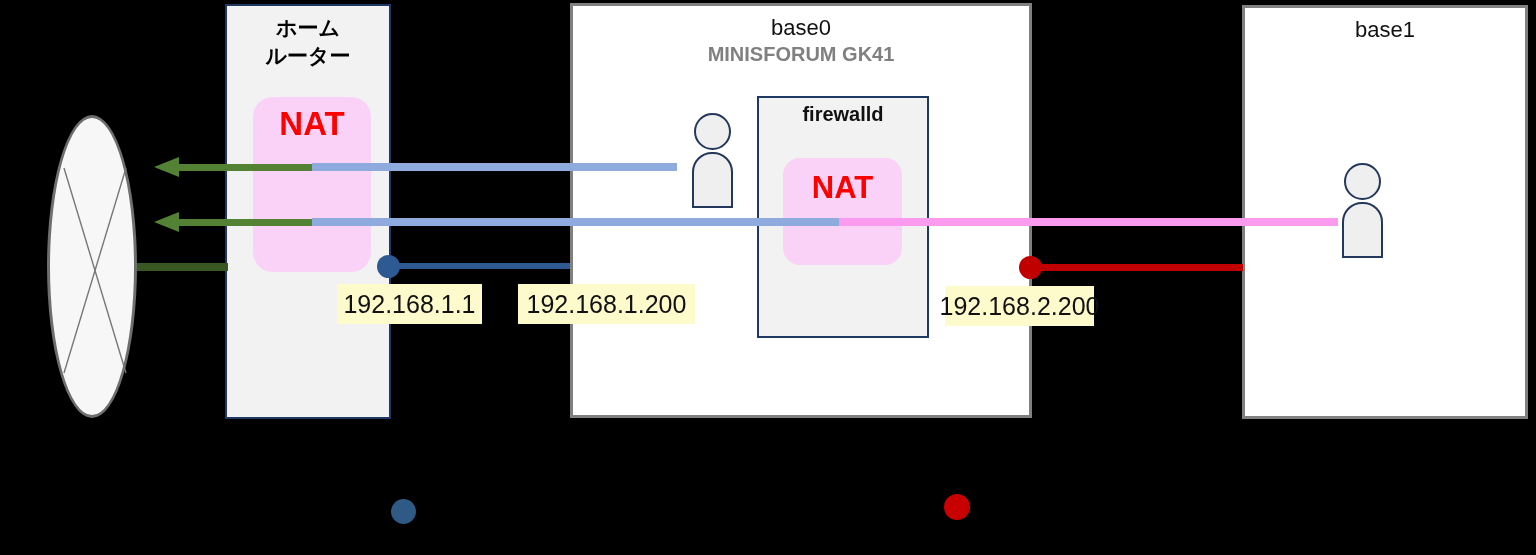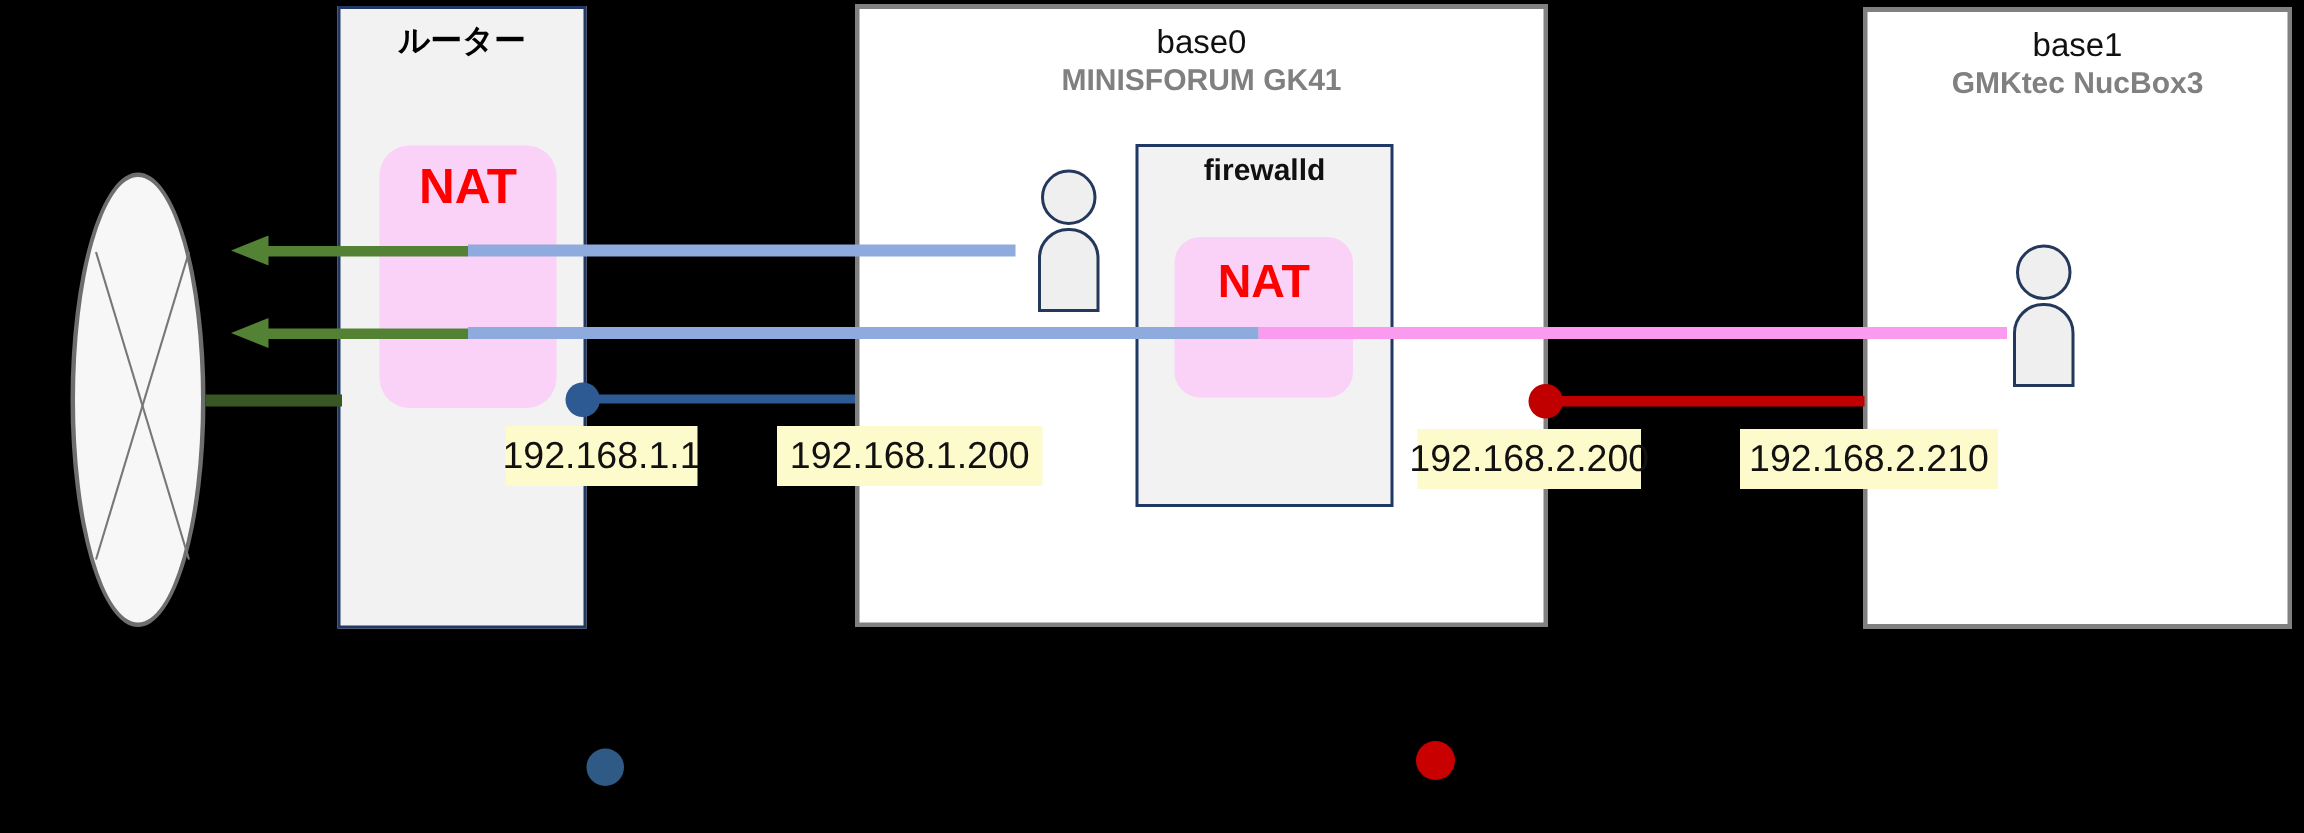"ホーム" div { html: none -> <div>ホーム</div> }
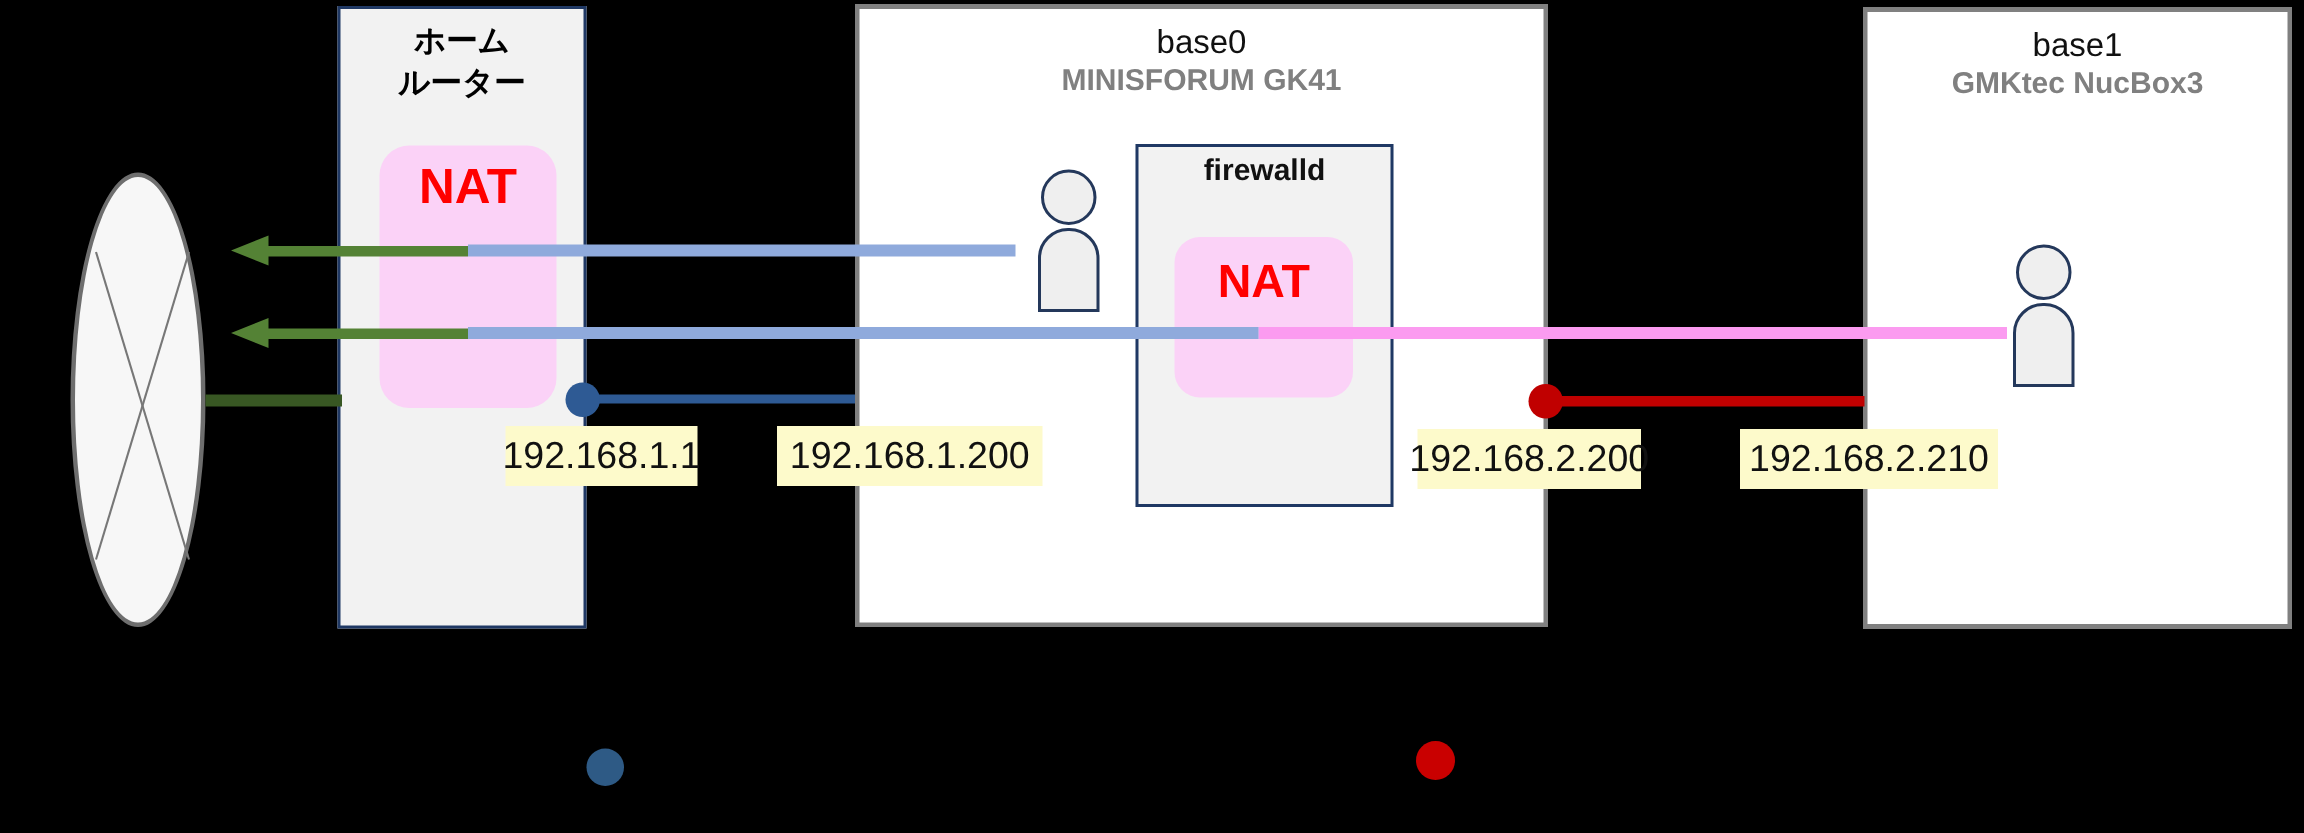"GMKtec NucBox3" div.model { html: <div>GMKtec NucBox3</div> -> none }
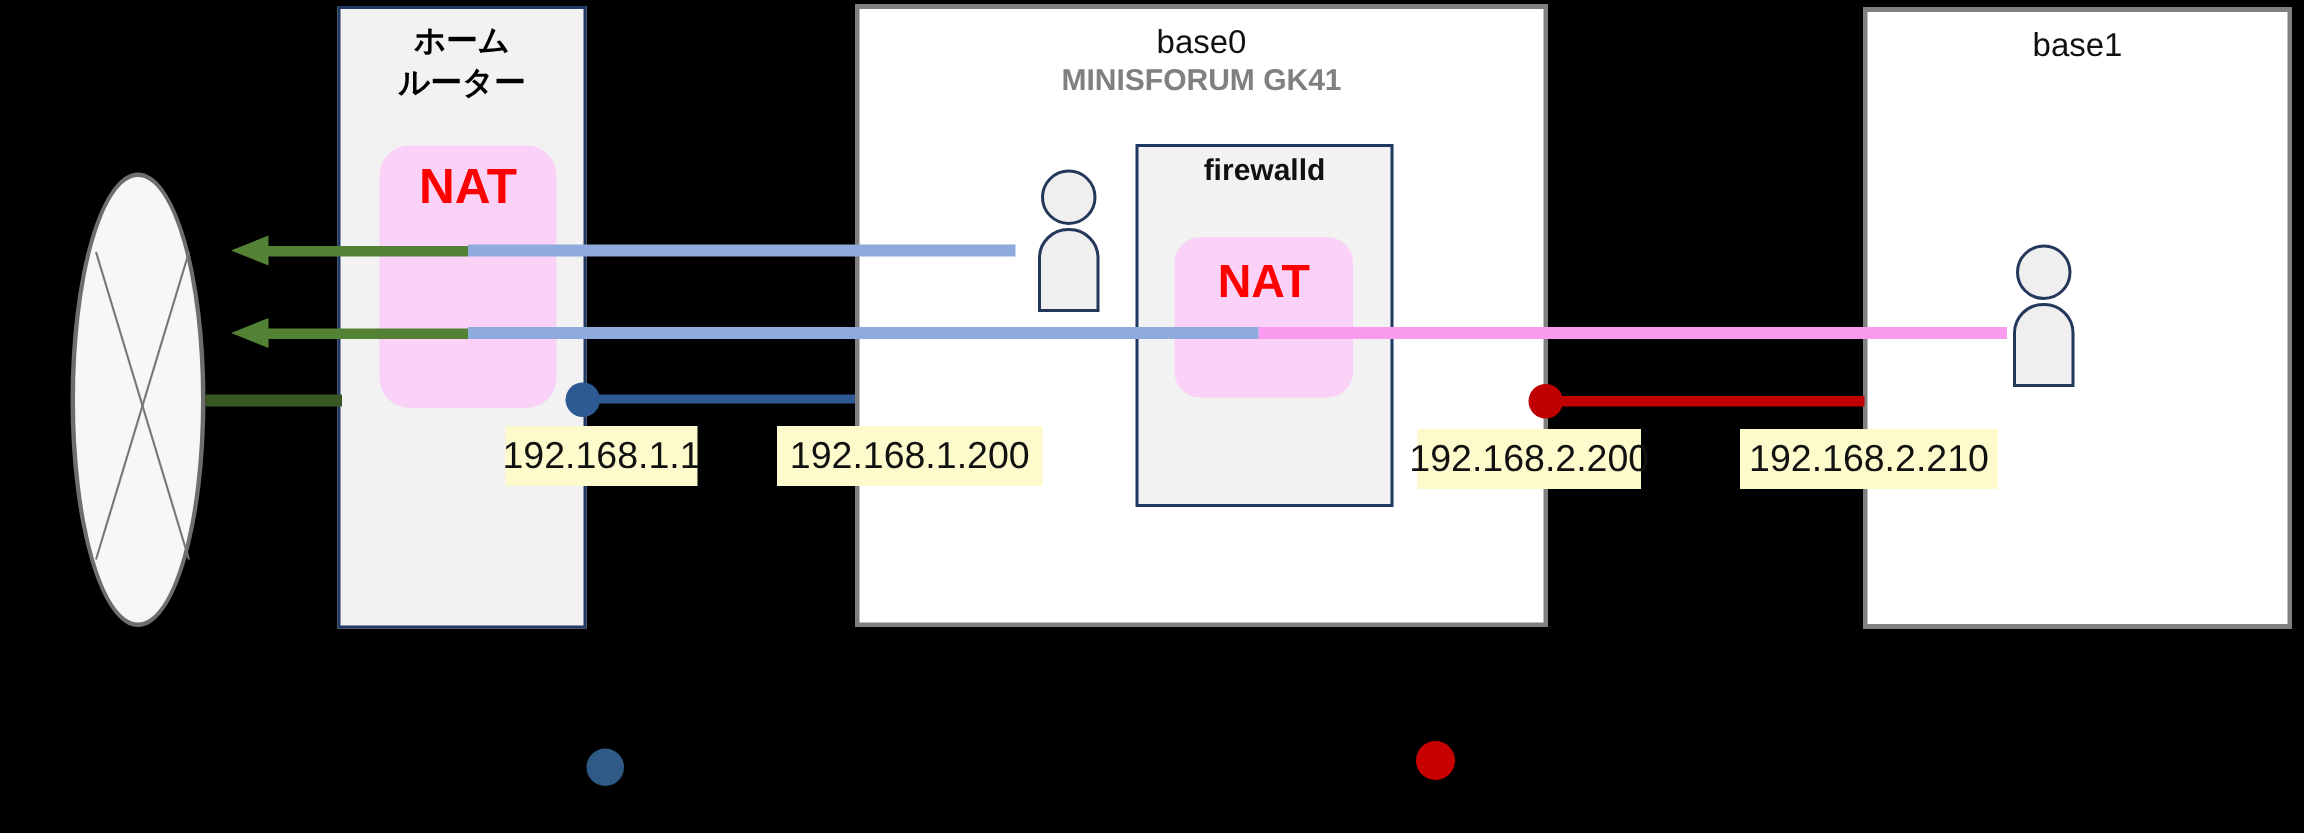"192.168.1.1" div.ip-label { width: 128px -> 145px }
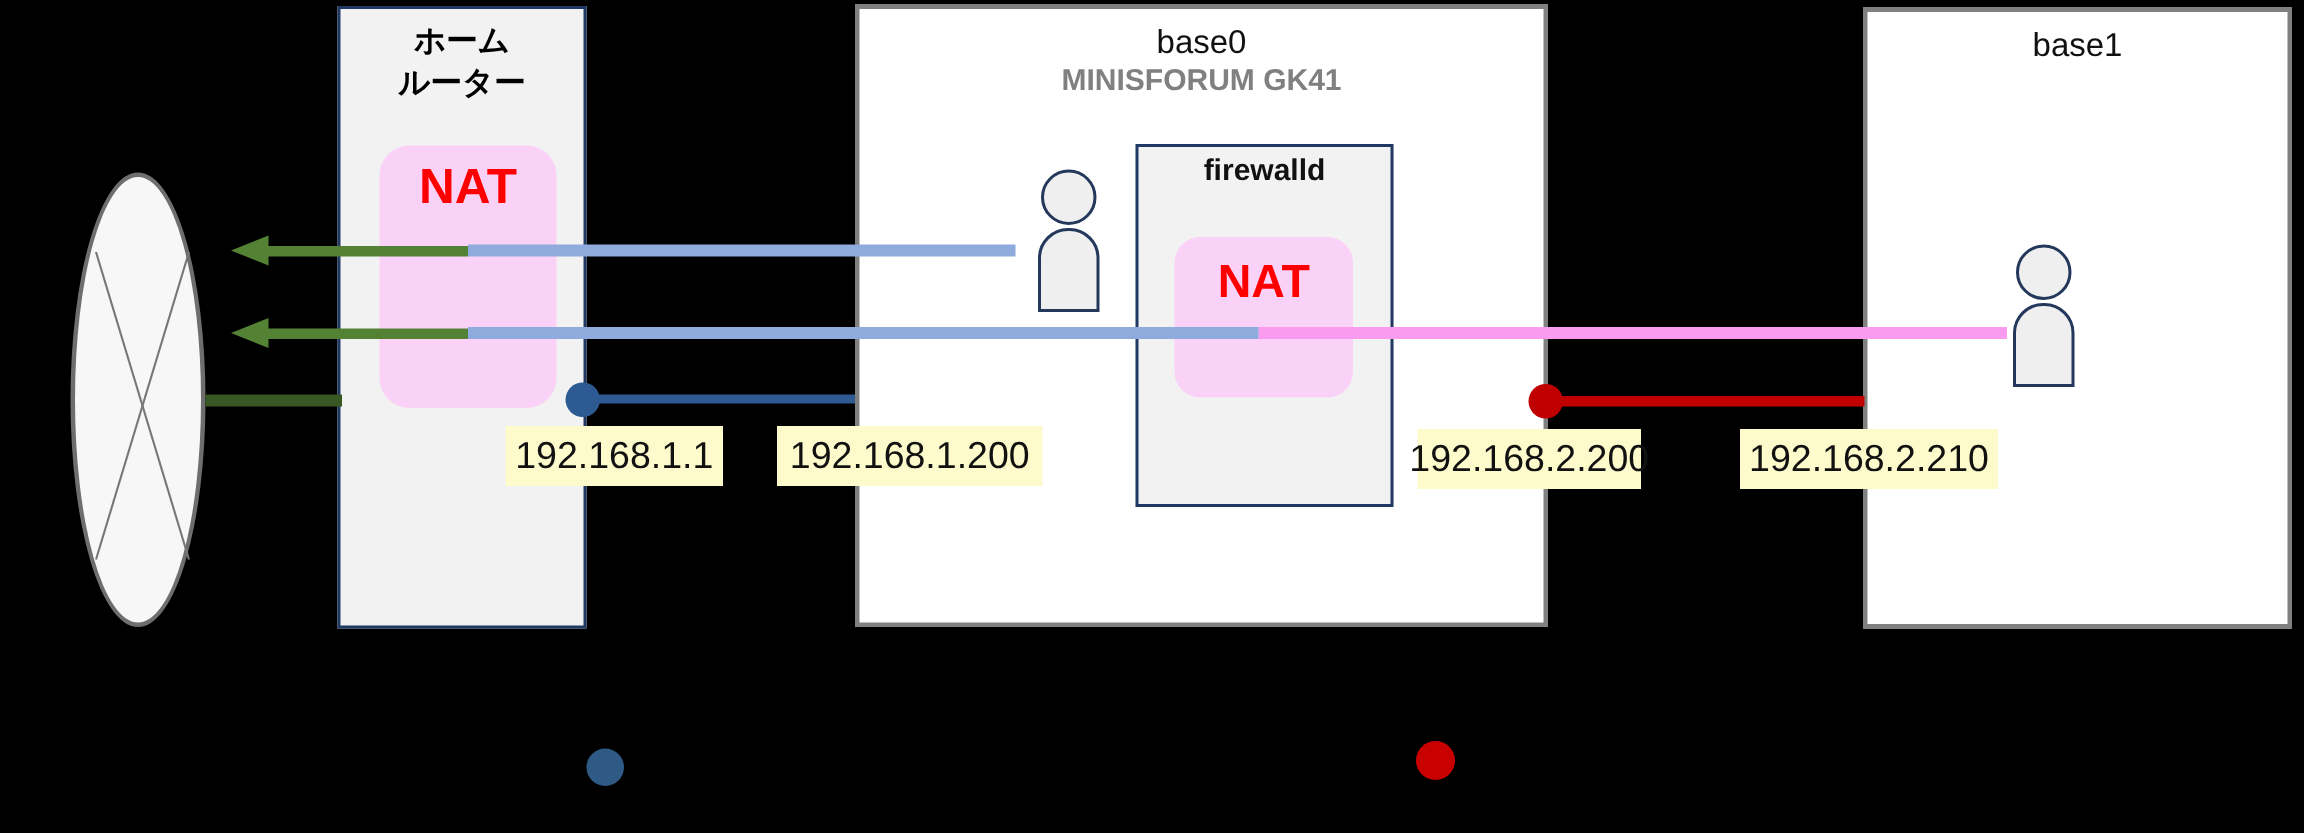"192.168.2.210" div.ip-label { html: <div>192.168.2.210</div> -> none }
